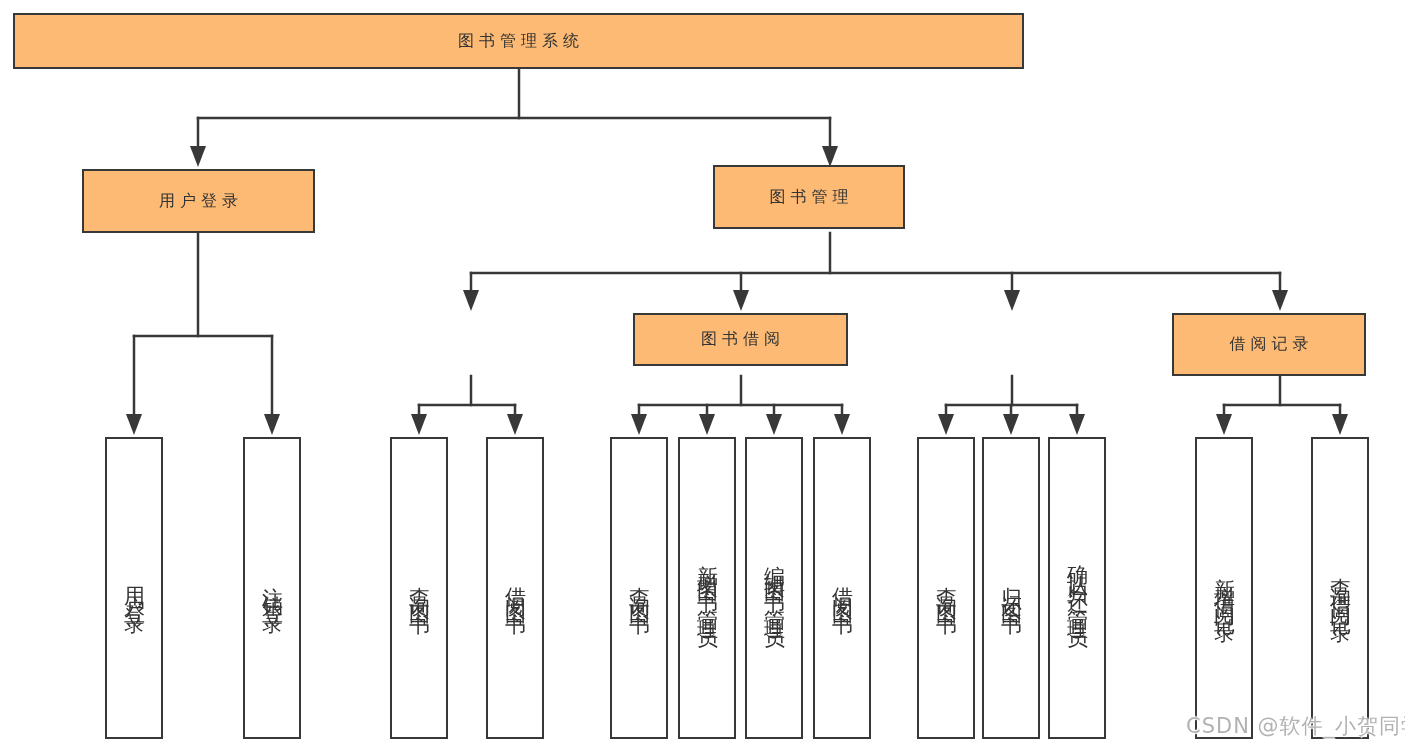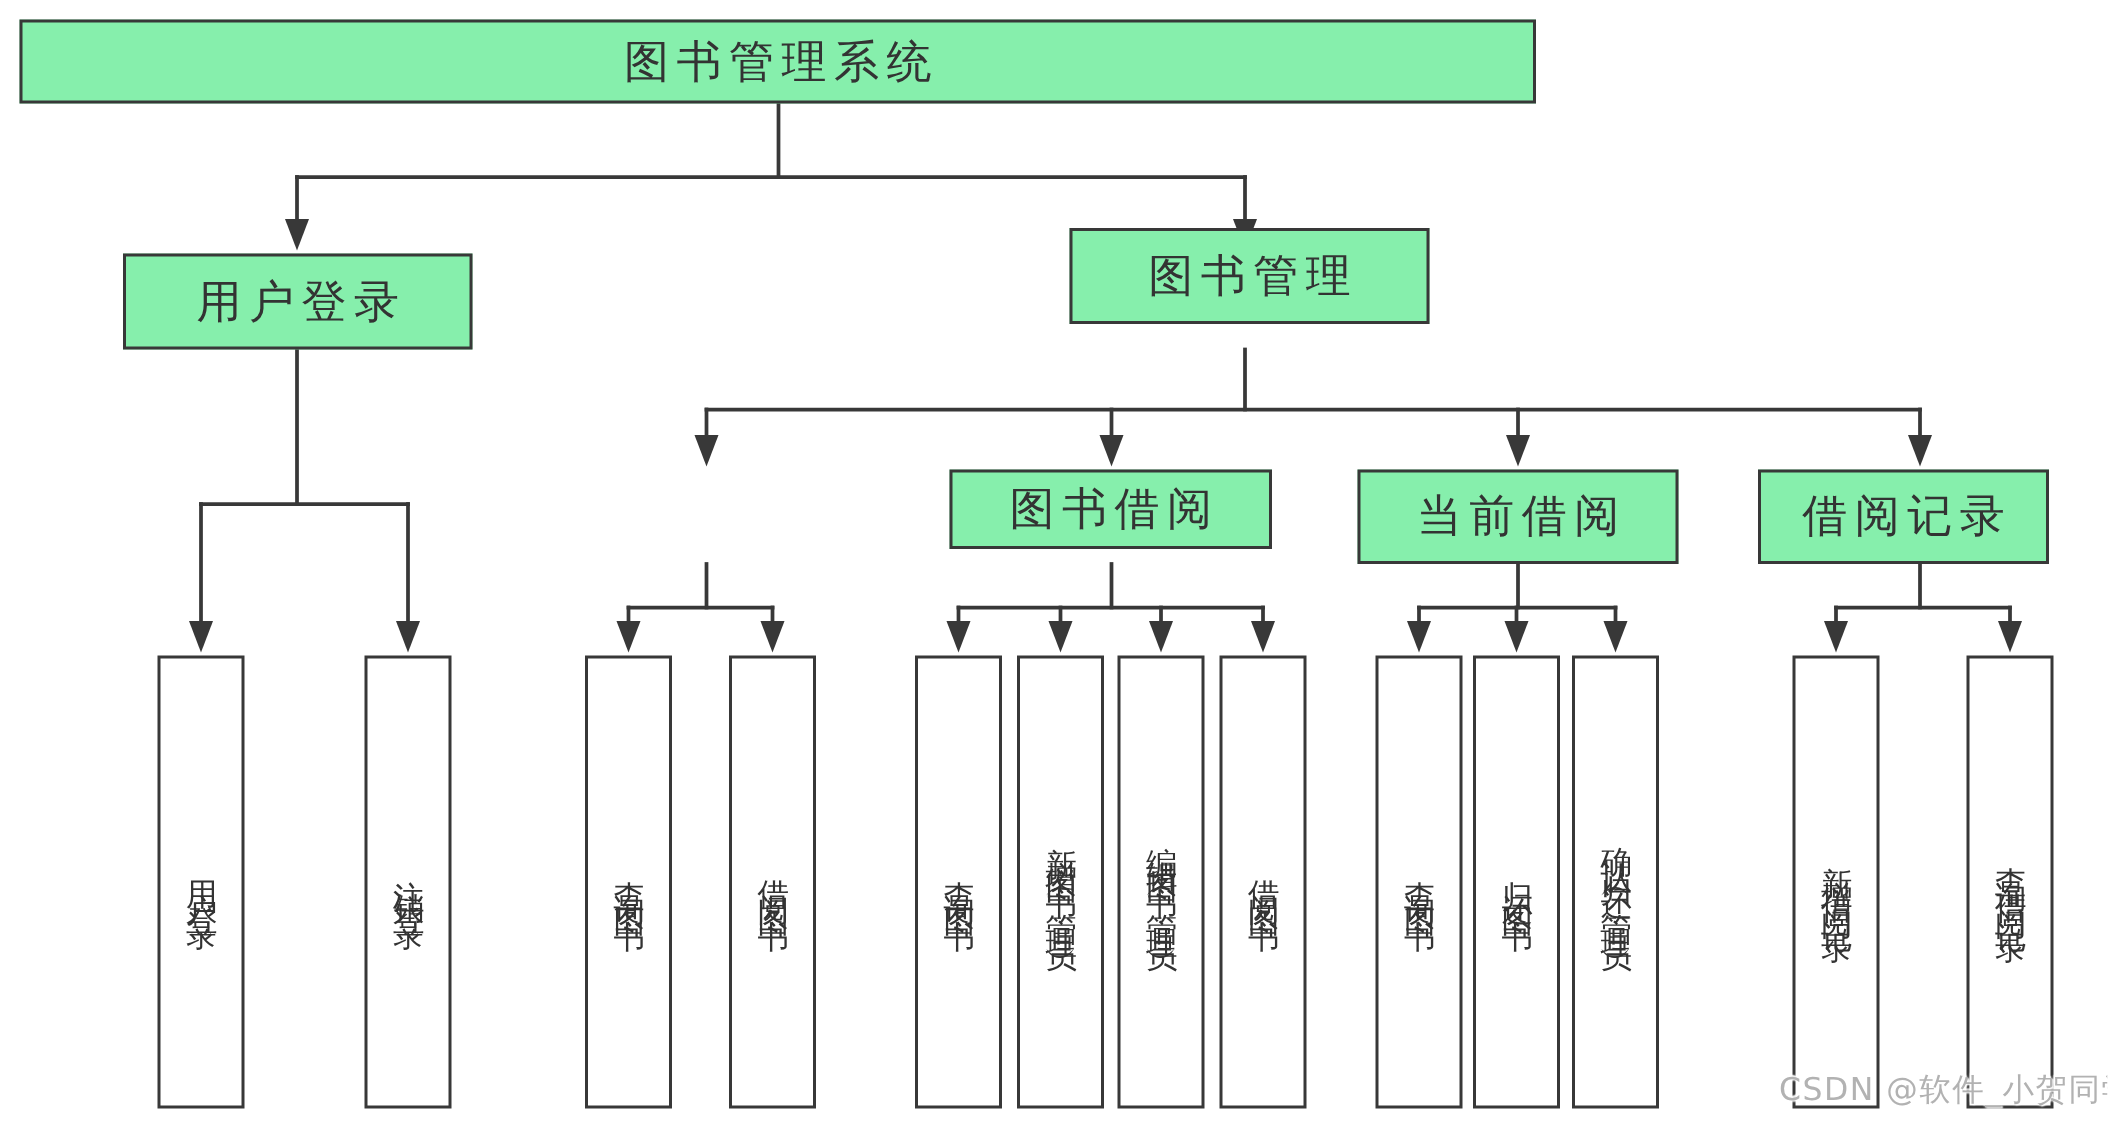"图书管理系统" .hbox { background: #86efac -> #fdba74; font-size: 30px -> 16px }
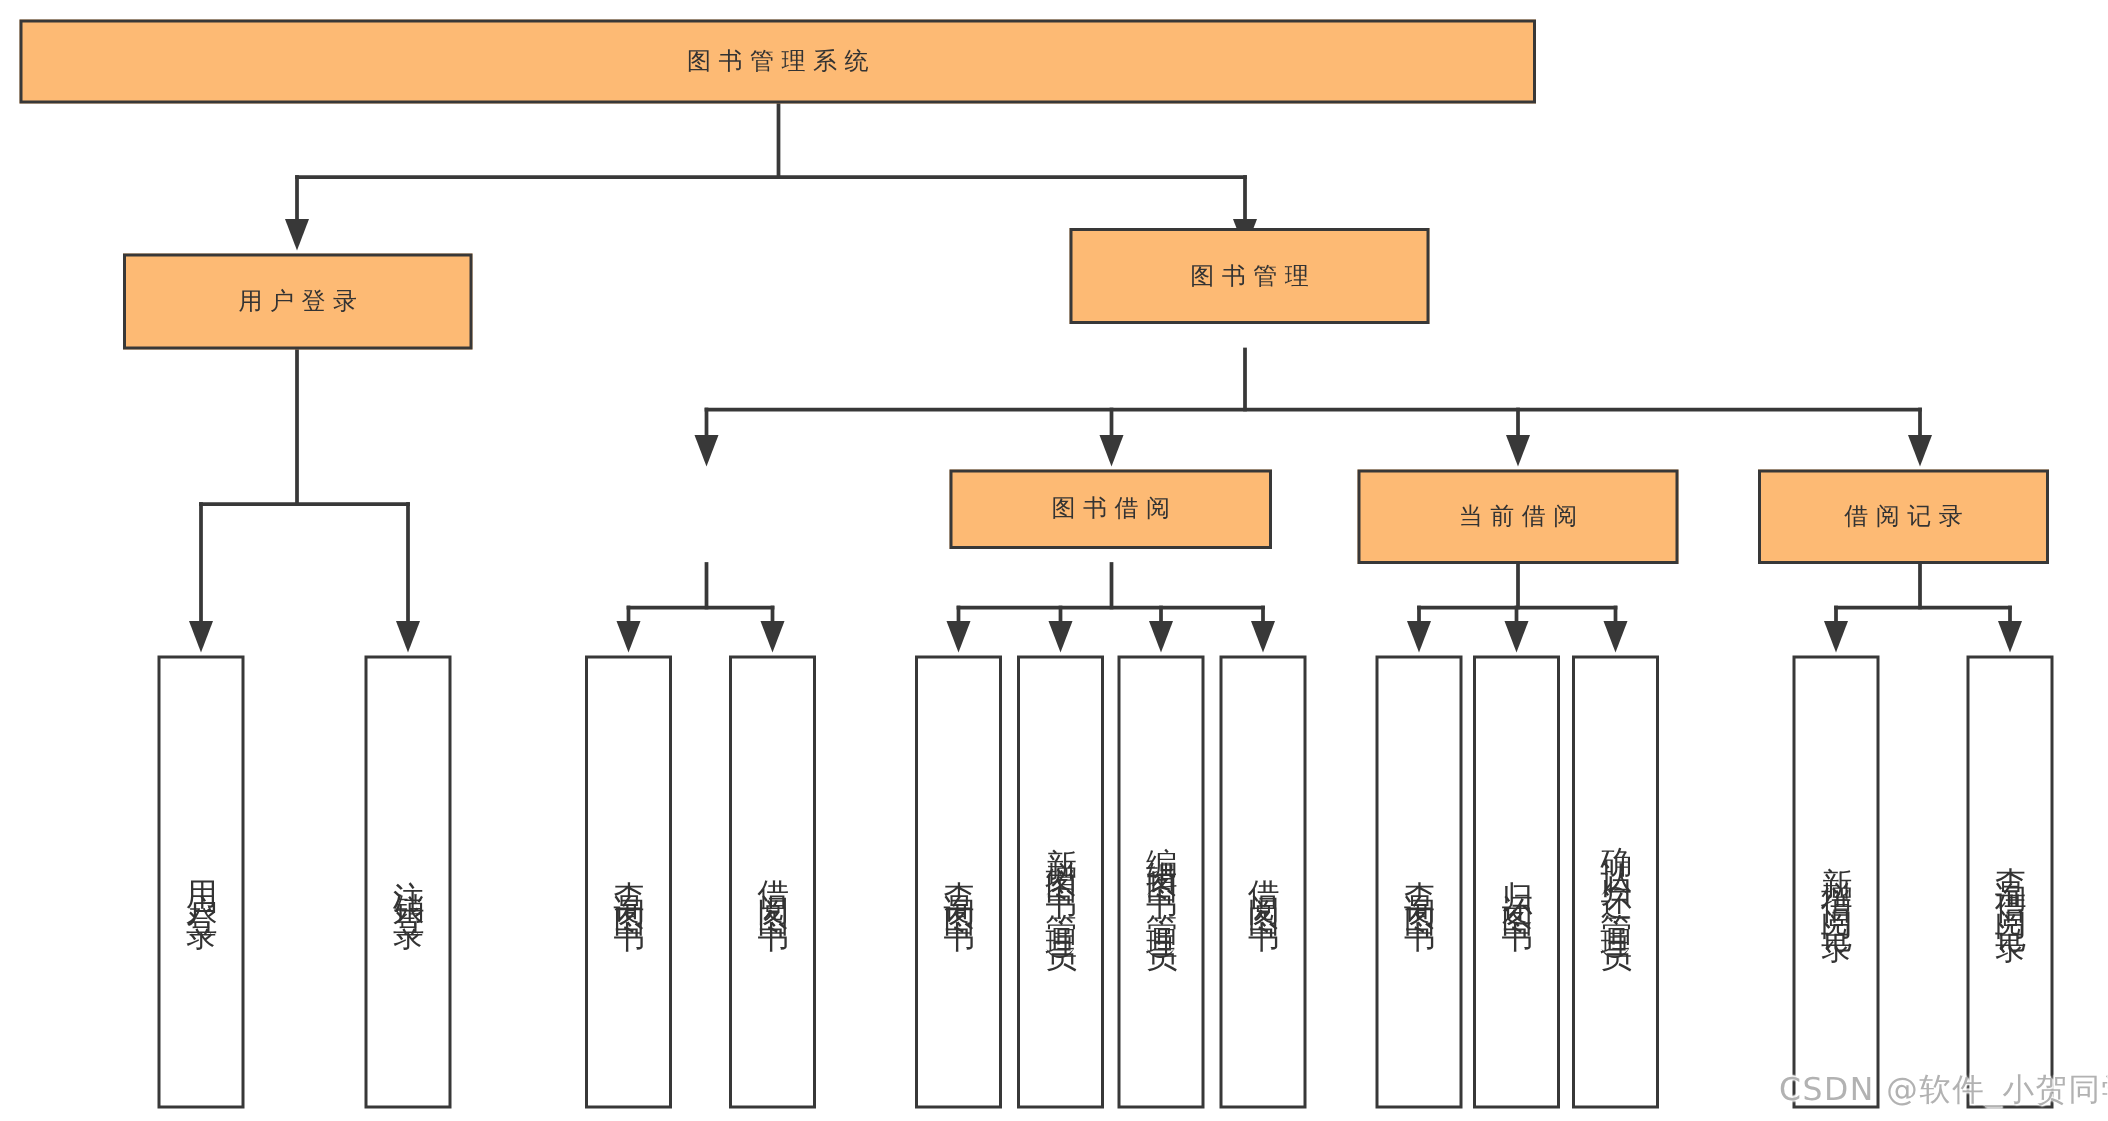"图书管理" div.hbox { top: 152px -> 165px; width: 240px -> 192px }
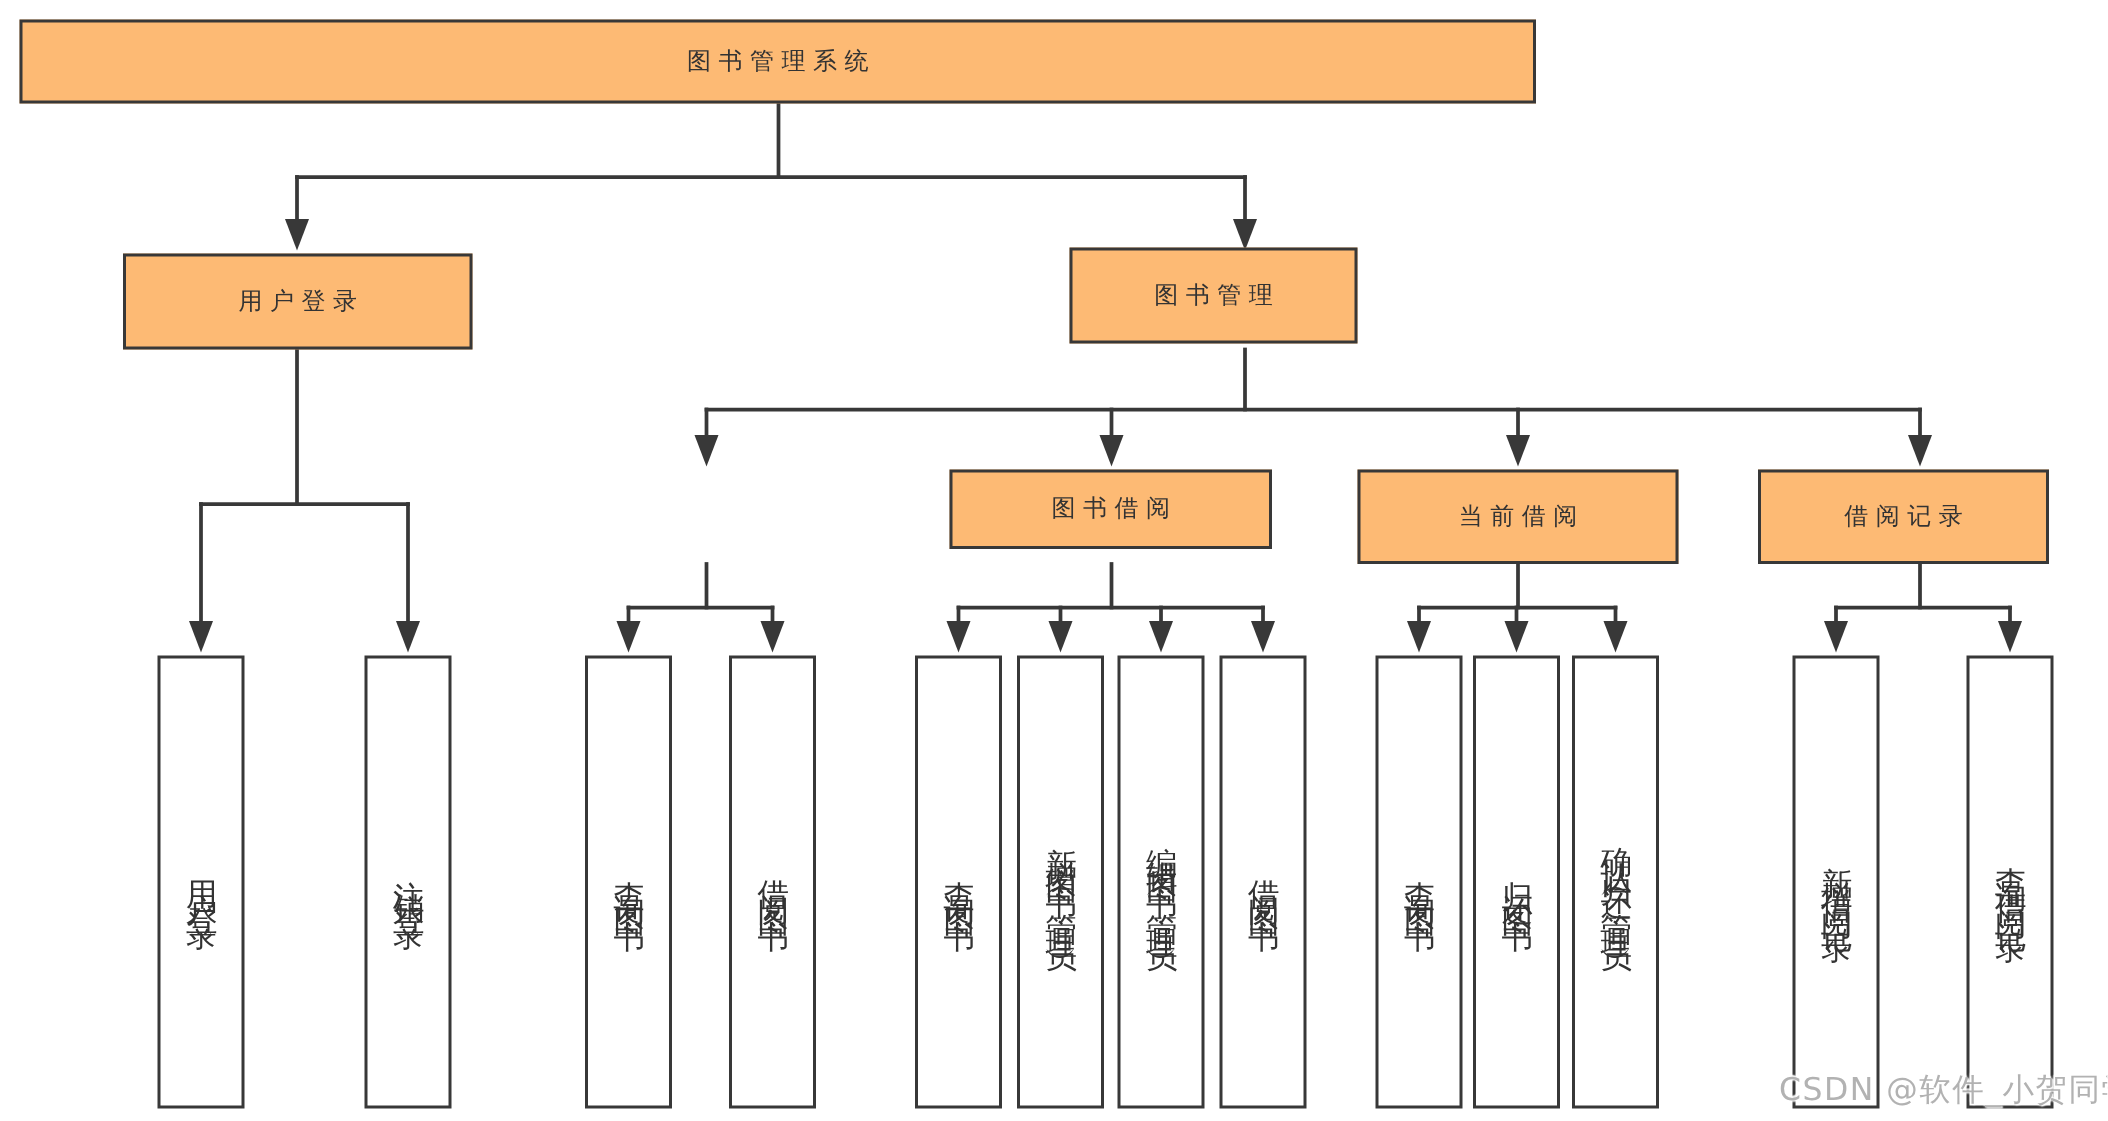"当前借阅" div.hbox { html: <div>当前借阅</div> -> none }
